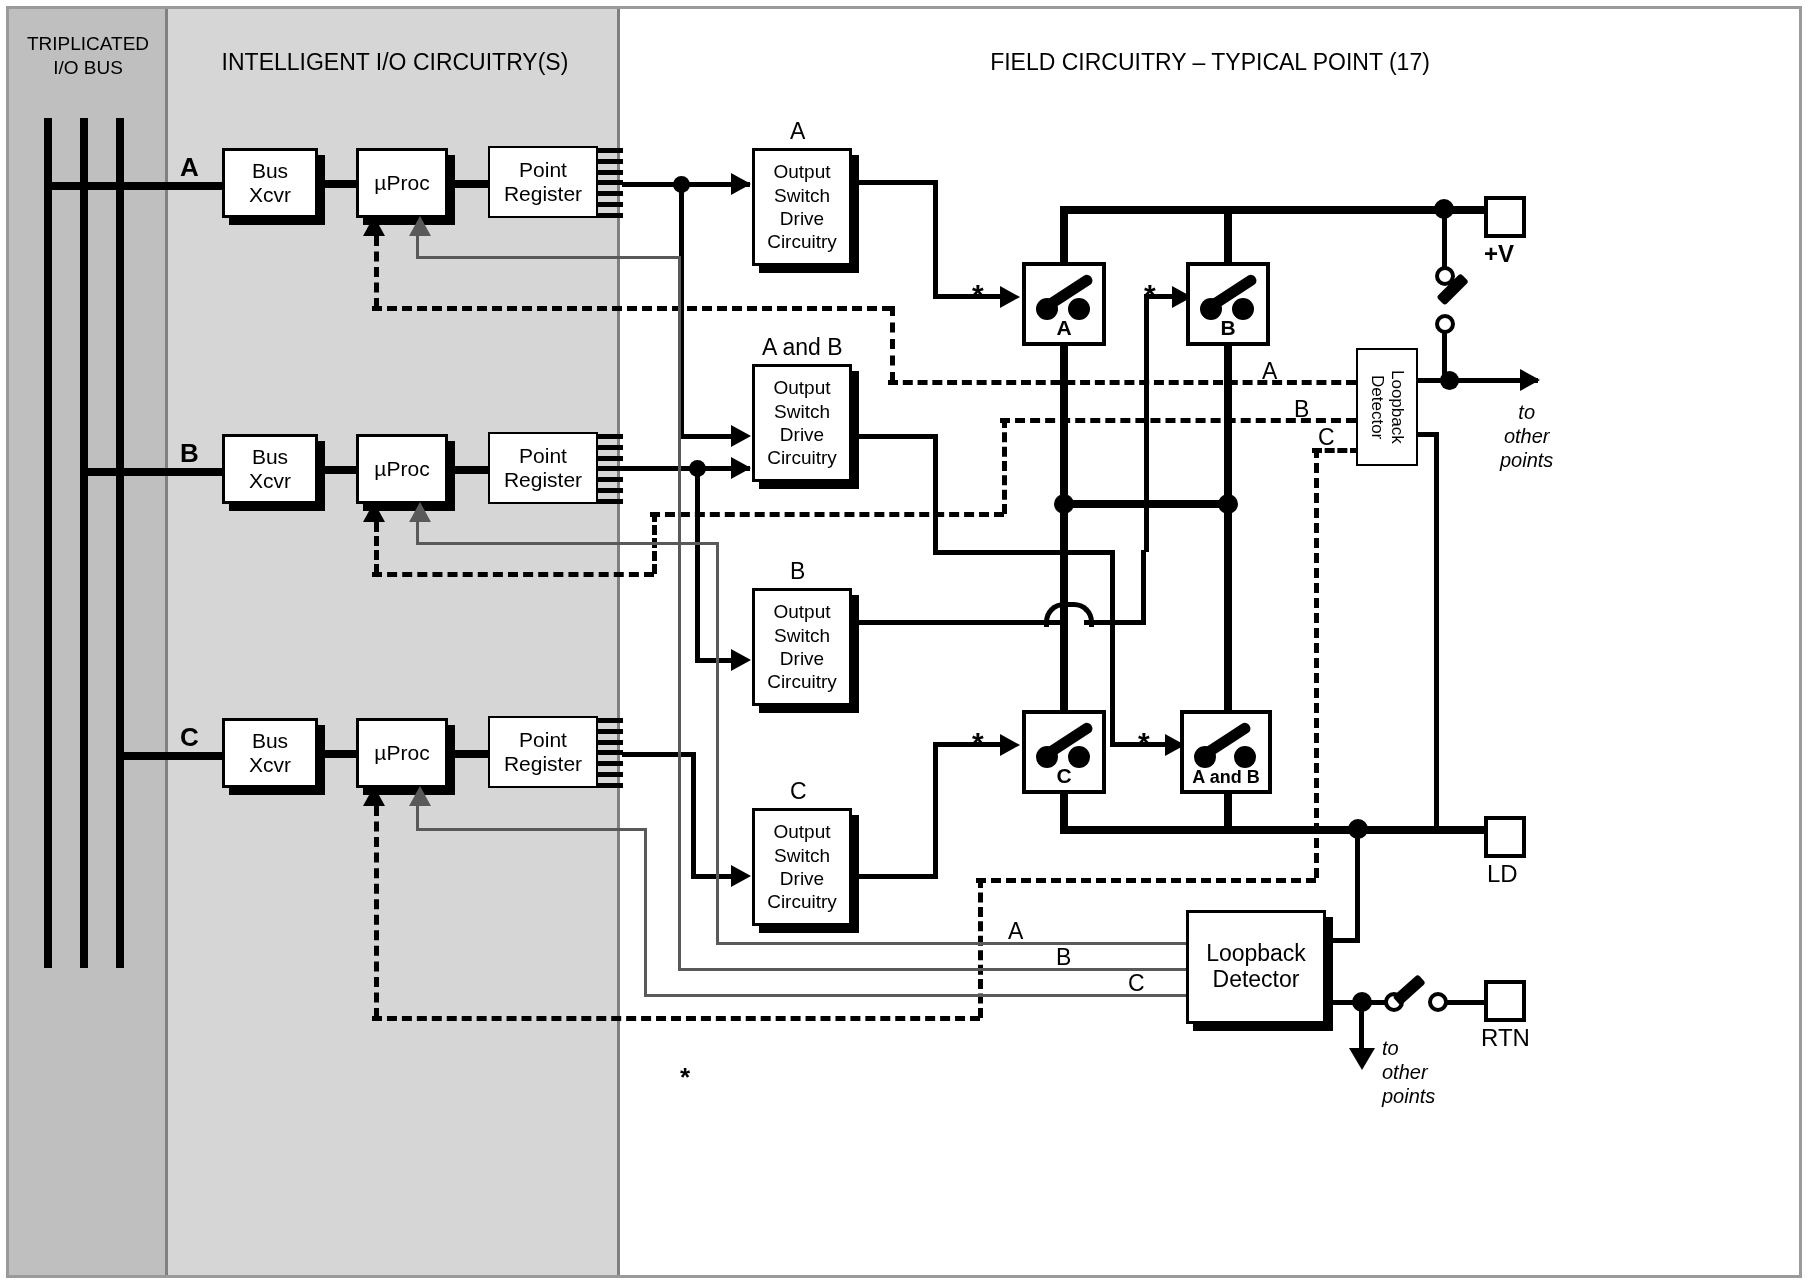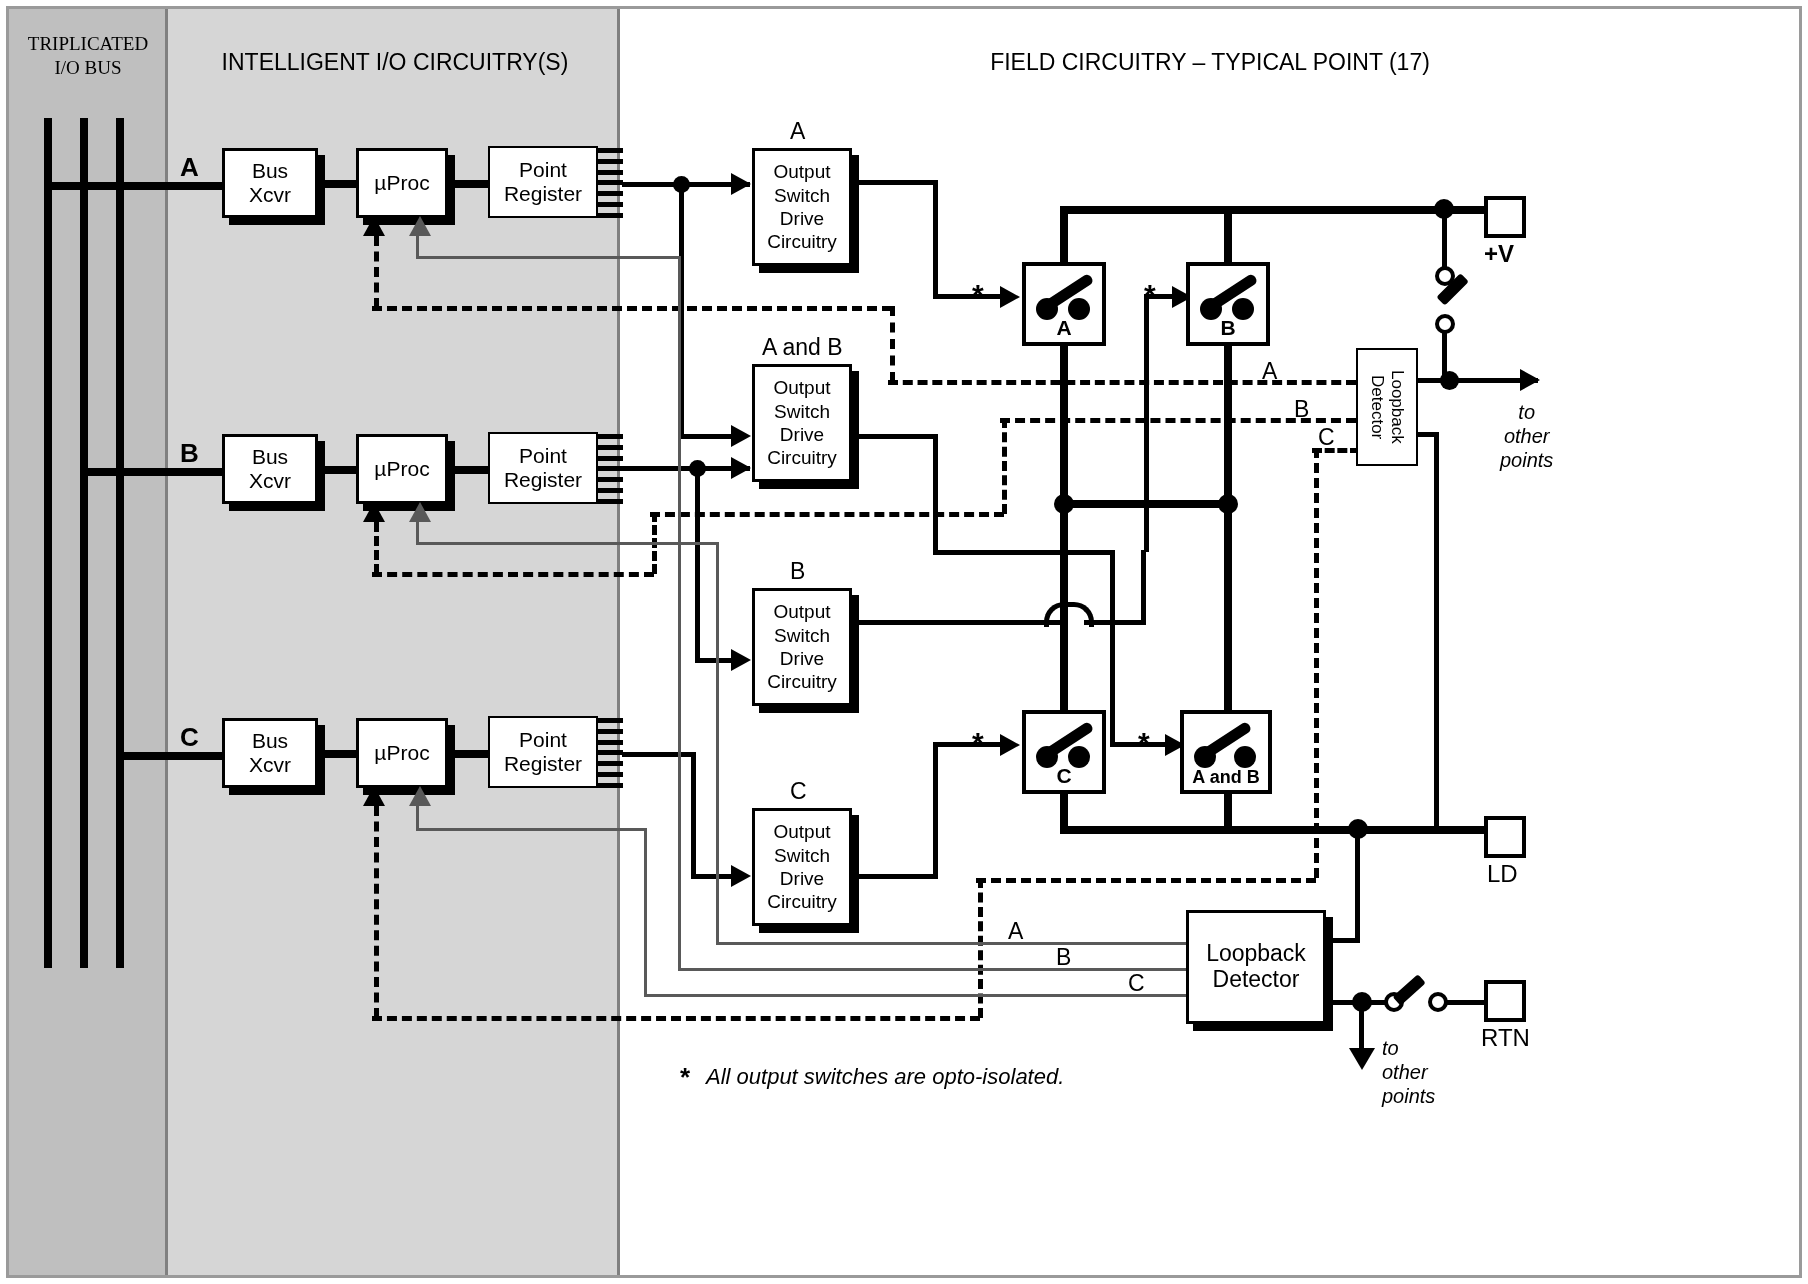"TRIPLICATED" #hdr-bus { font-family: Liberation Serif, serif -> none }
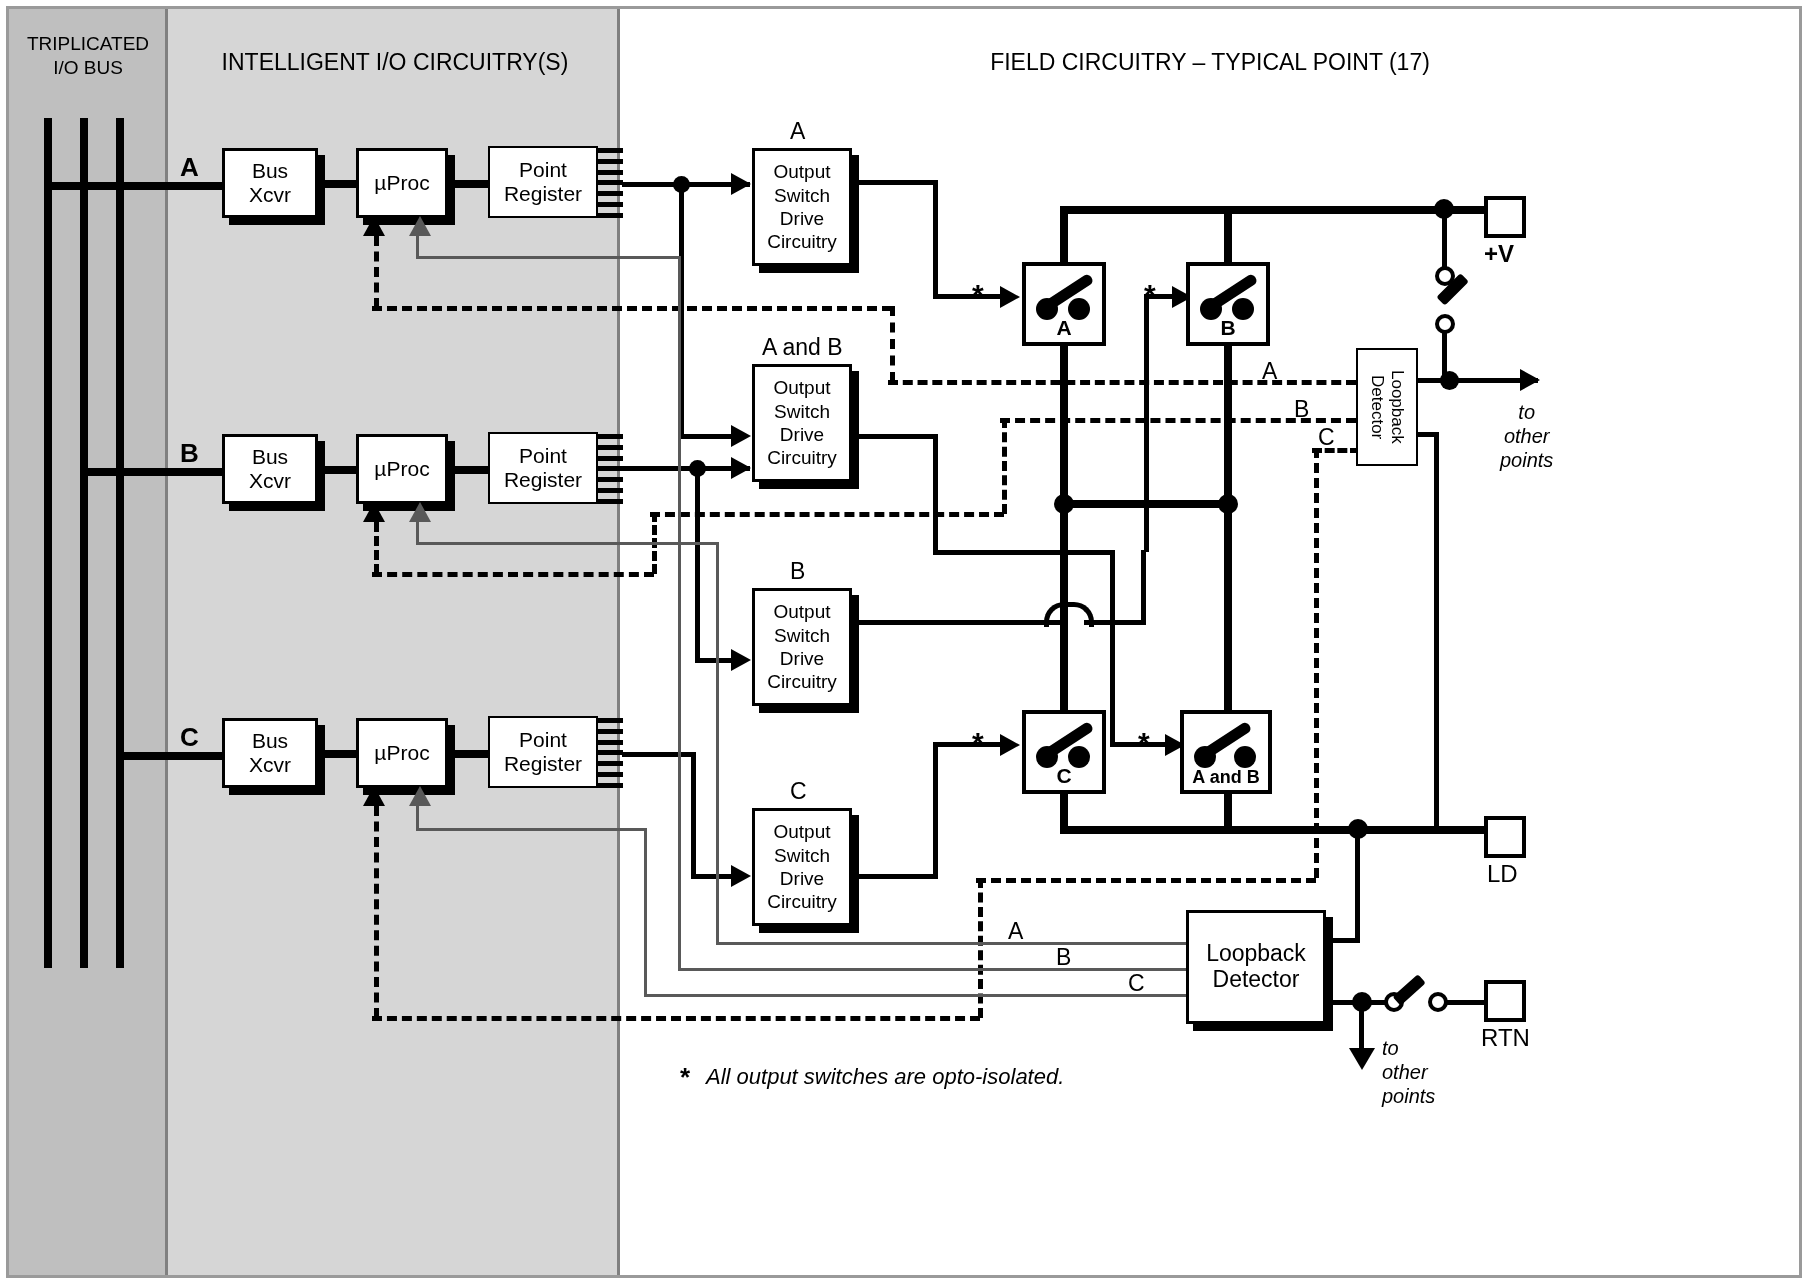"All output switches are opto-isolated." div.footnote { html: <div>All output switches are opto-isolated.</div> -> none }
